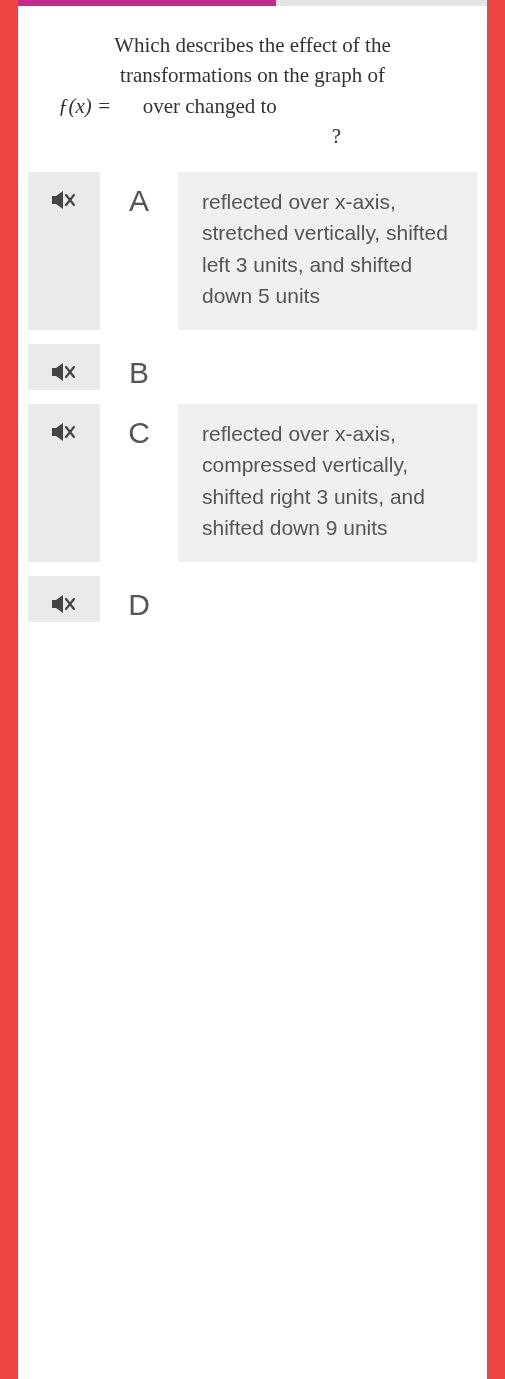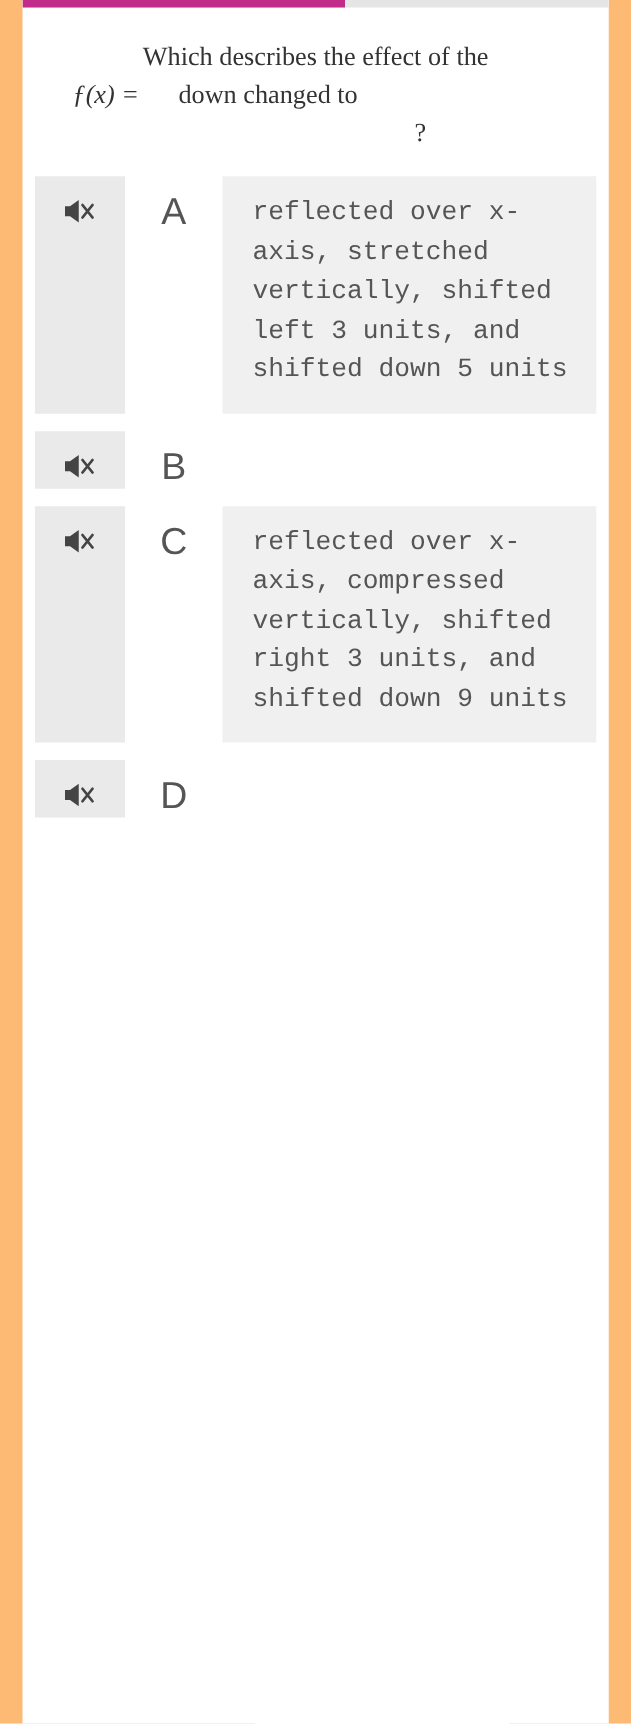"Which describes the effect of" .outer { background: #fdba74 -> #ef4444 }
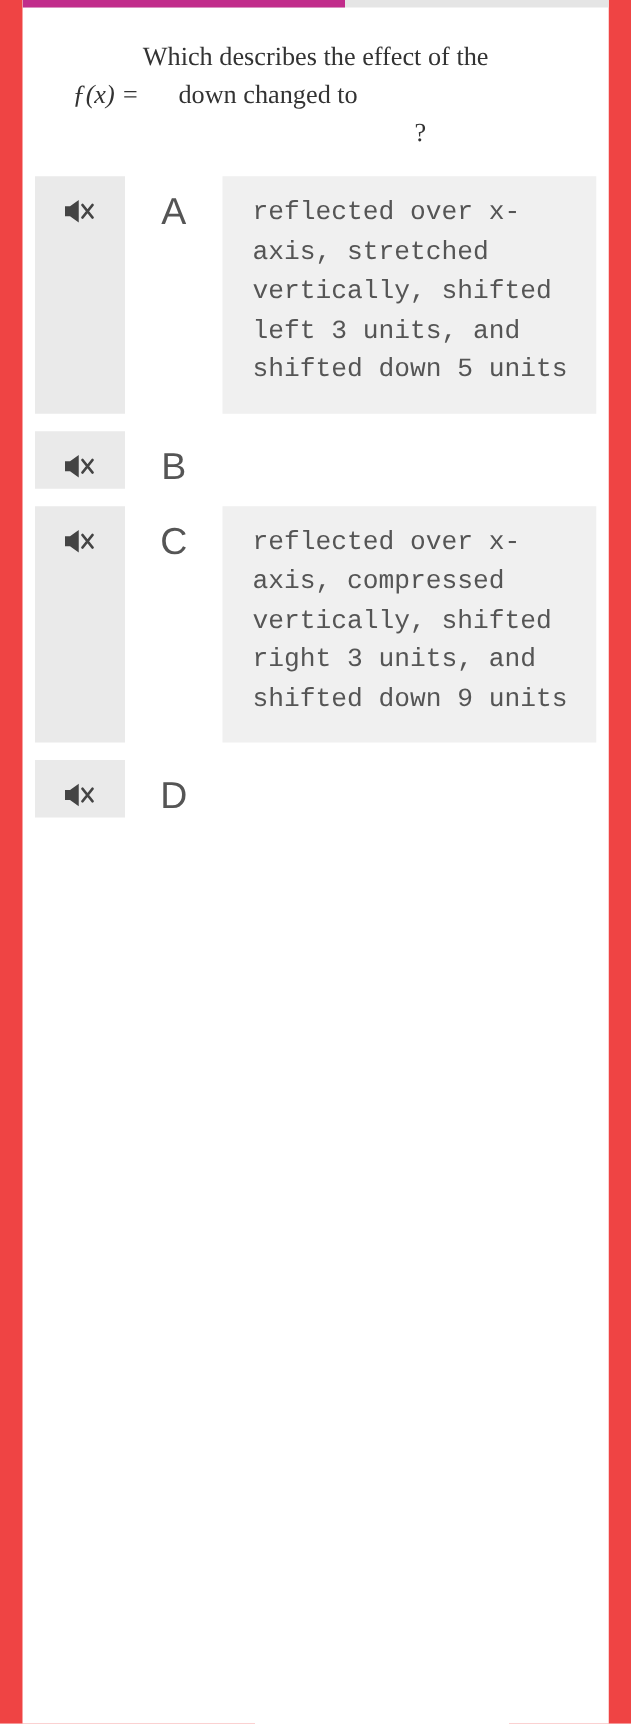"transformations on the graph of" span { html: none -> <span>transformations on the graph of</span> }
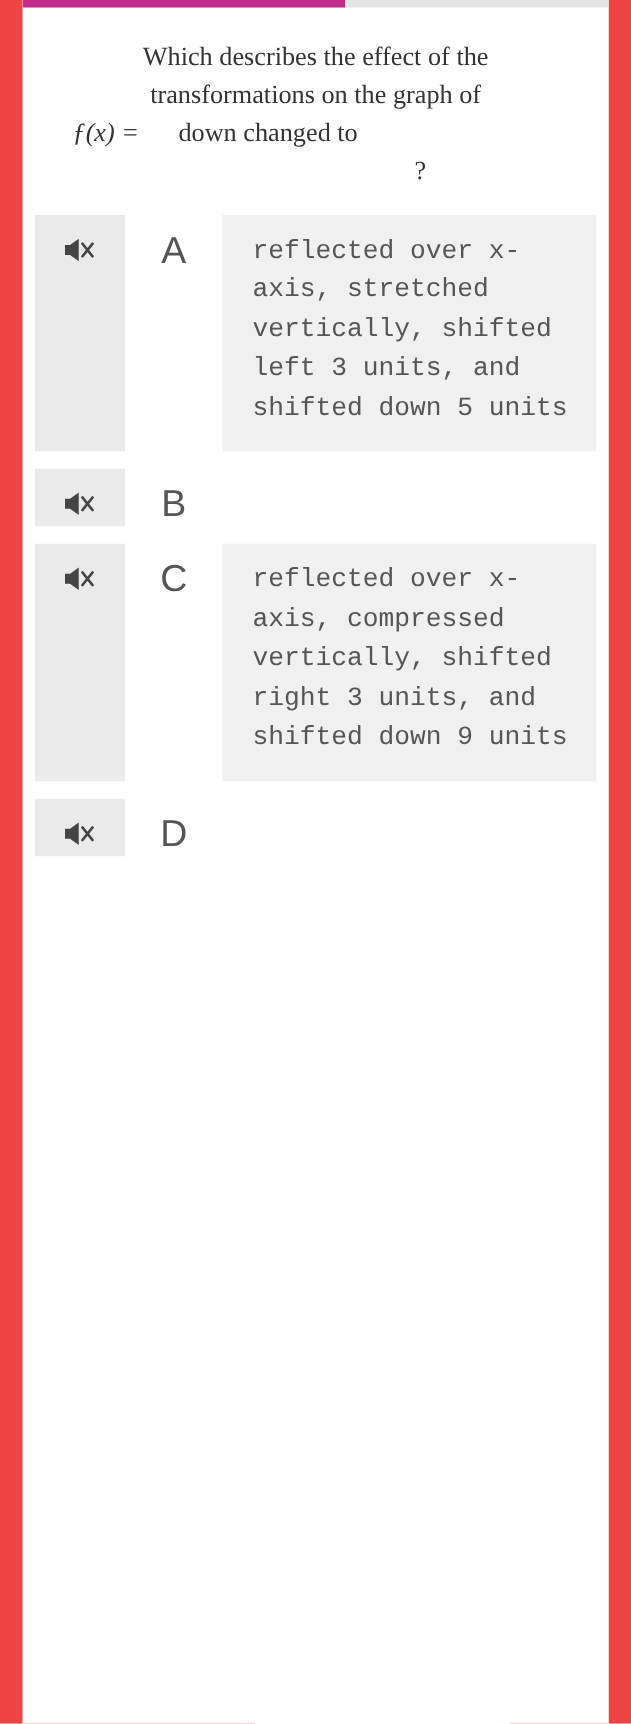"down changed to" span { text: down -> over }
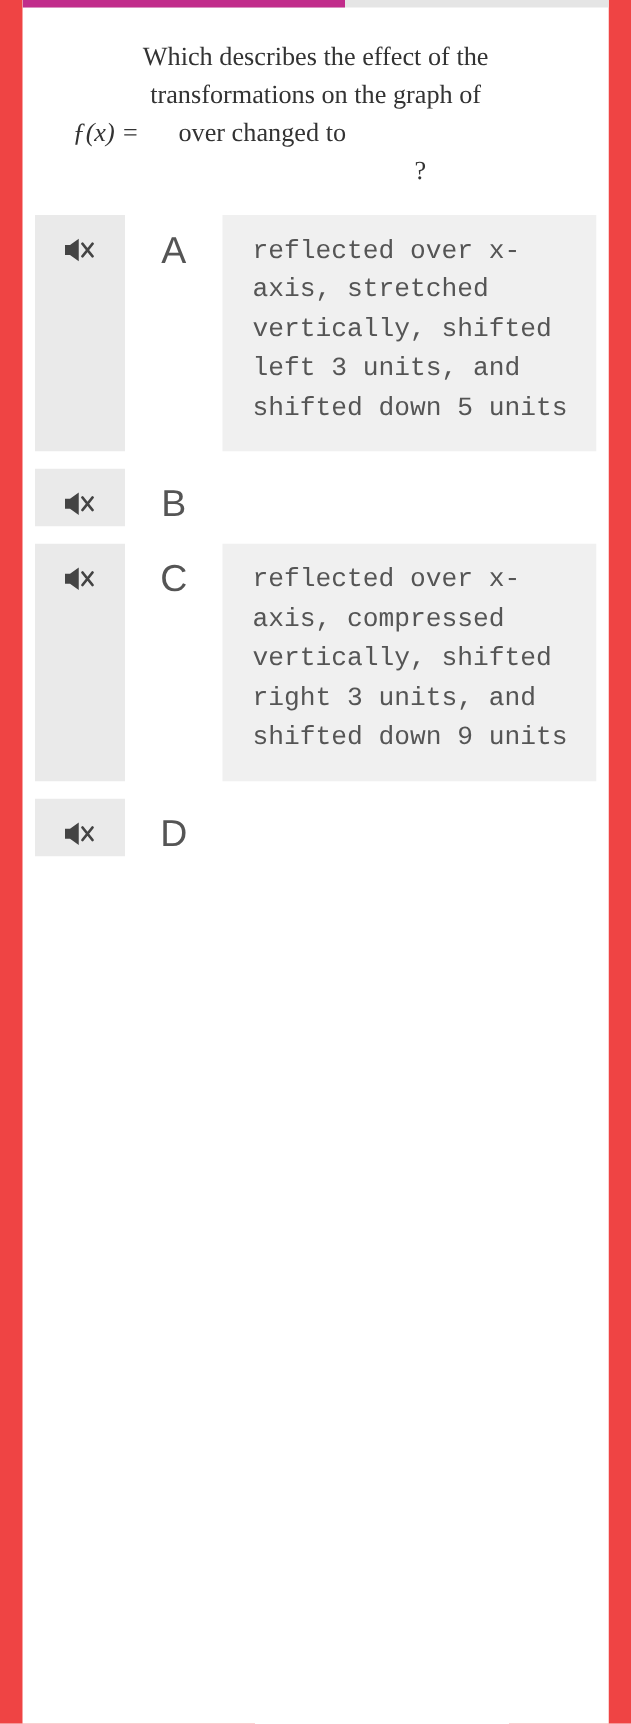"reflected over x-axis, stretched" .text-cell { font-family: Liberation Mono, monospace -> Liberation Sans, sans-serif }
